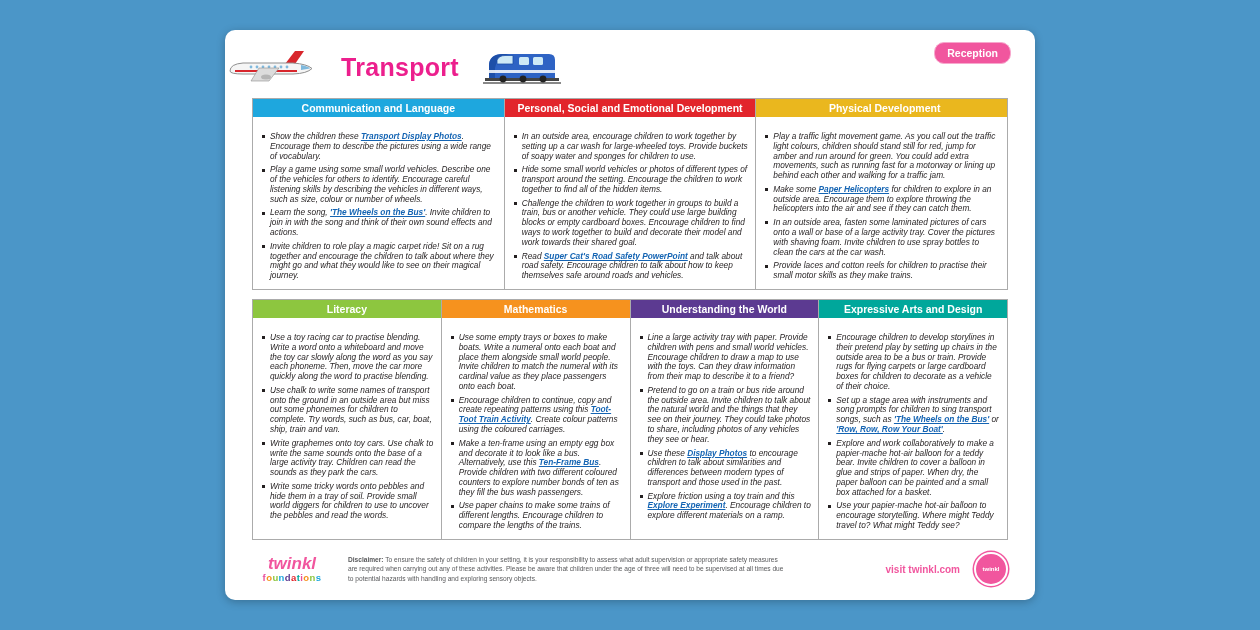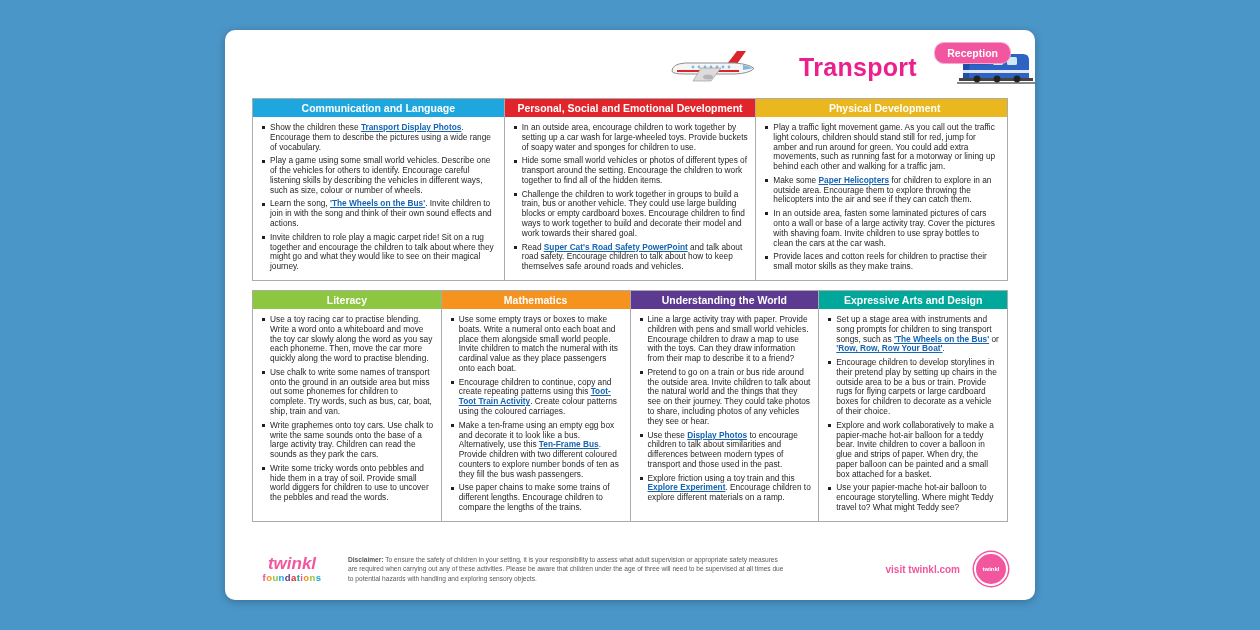"Transport" .title-row { gap: 40px -> 24px; justify-content: flex-end -> flex-start }
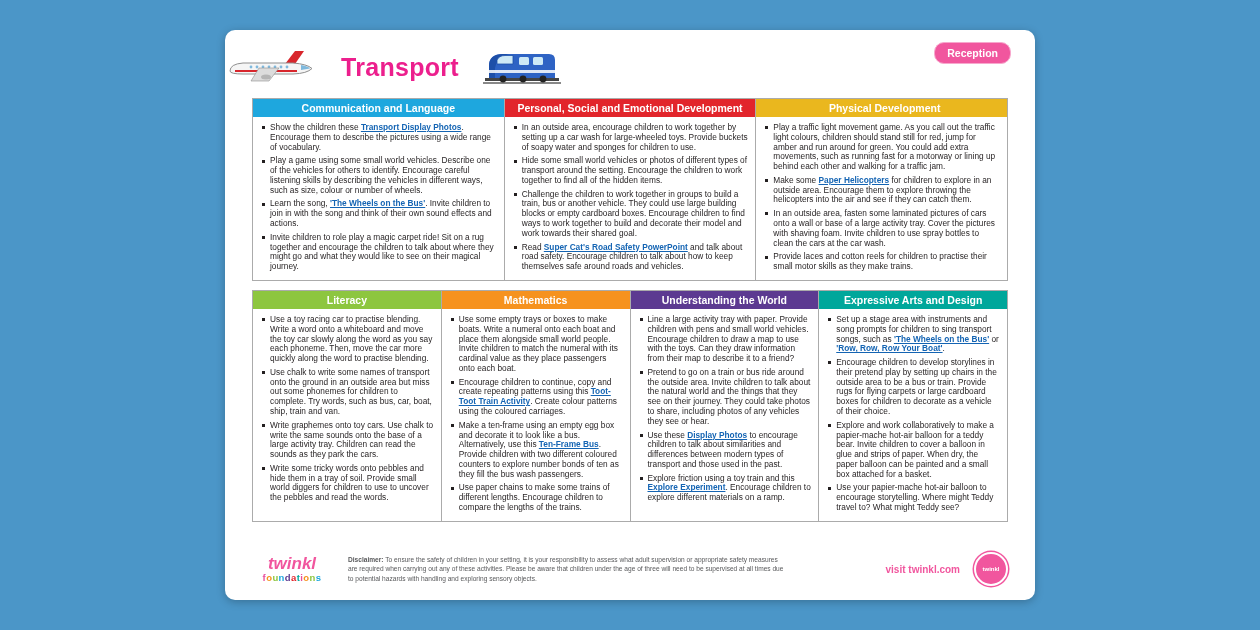"Show the children these Transport" .col-body { font-style: none -> italic; padding: 6px 7px 4px 8px -> 15px 7px 4px 8px }
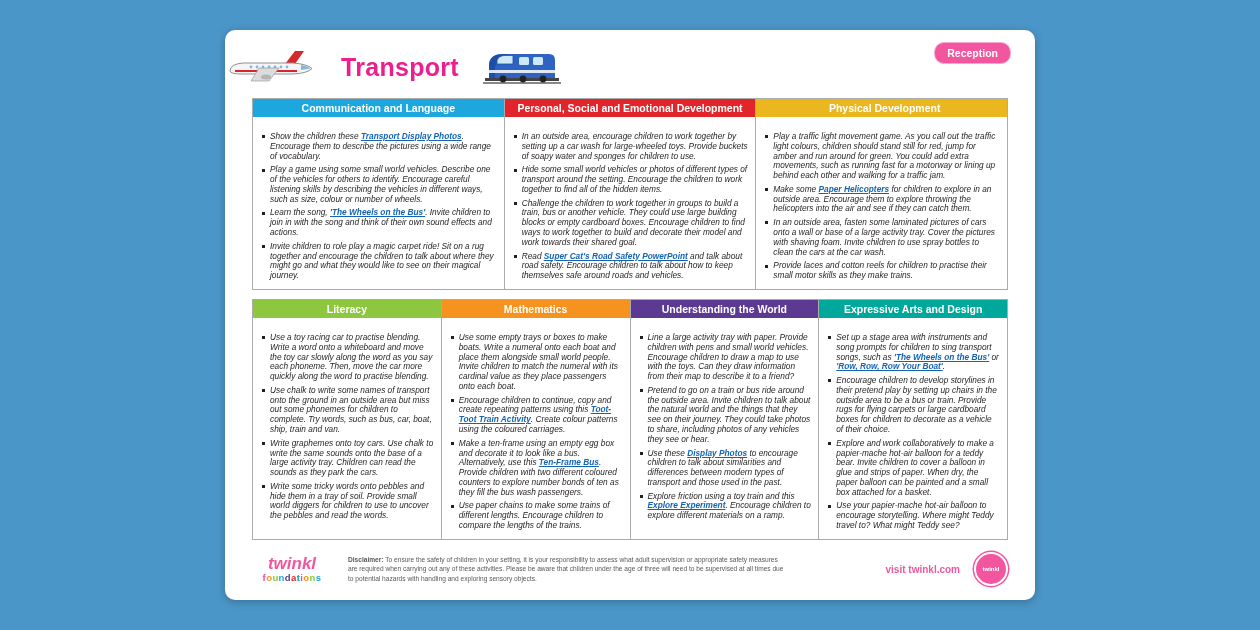"Set up a stage area" li { order: before "Encourage children to develop storylines" -> after "Encourage children to develop storylines" }
